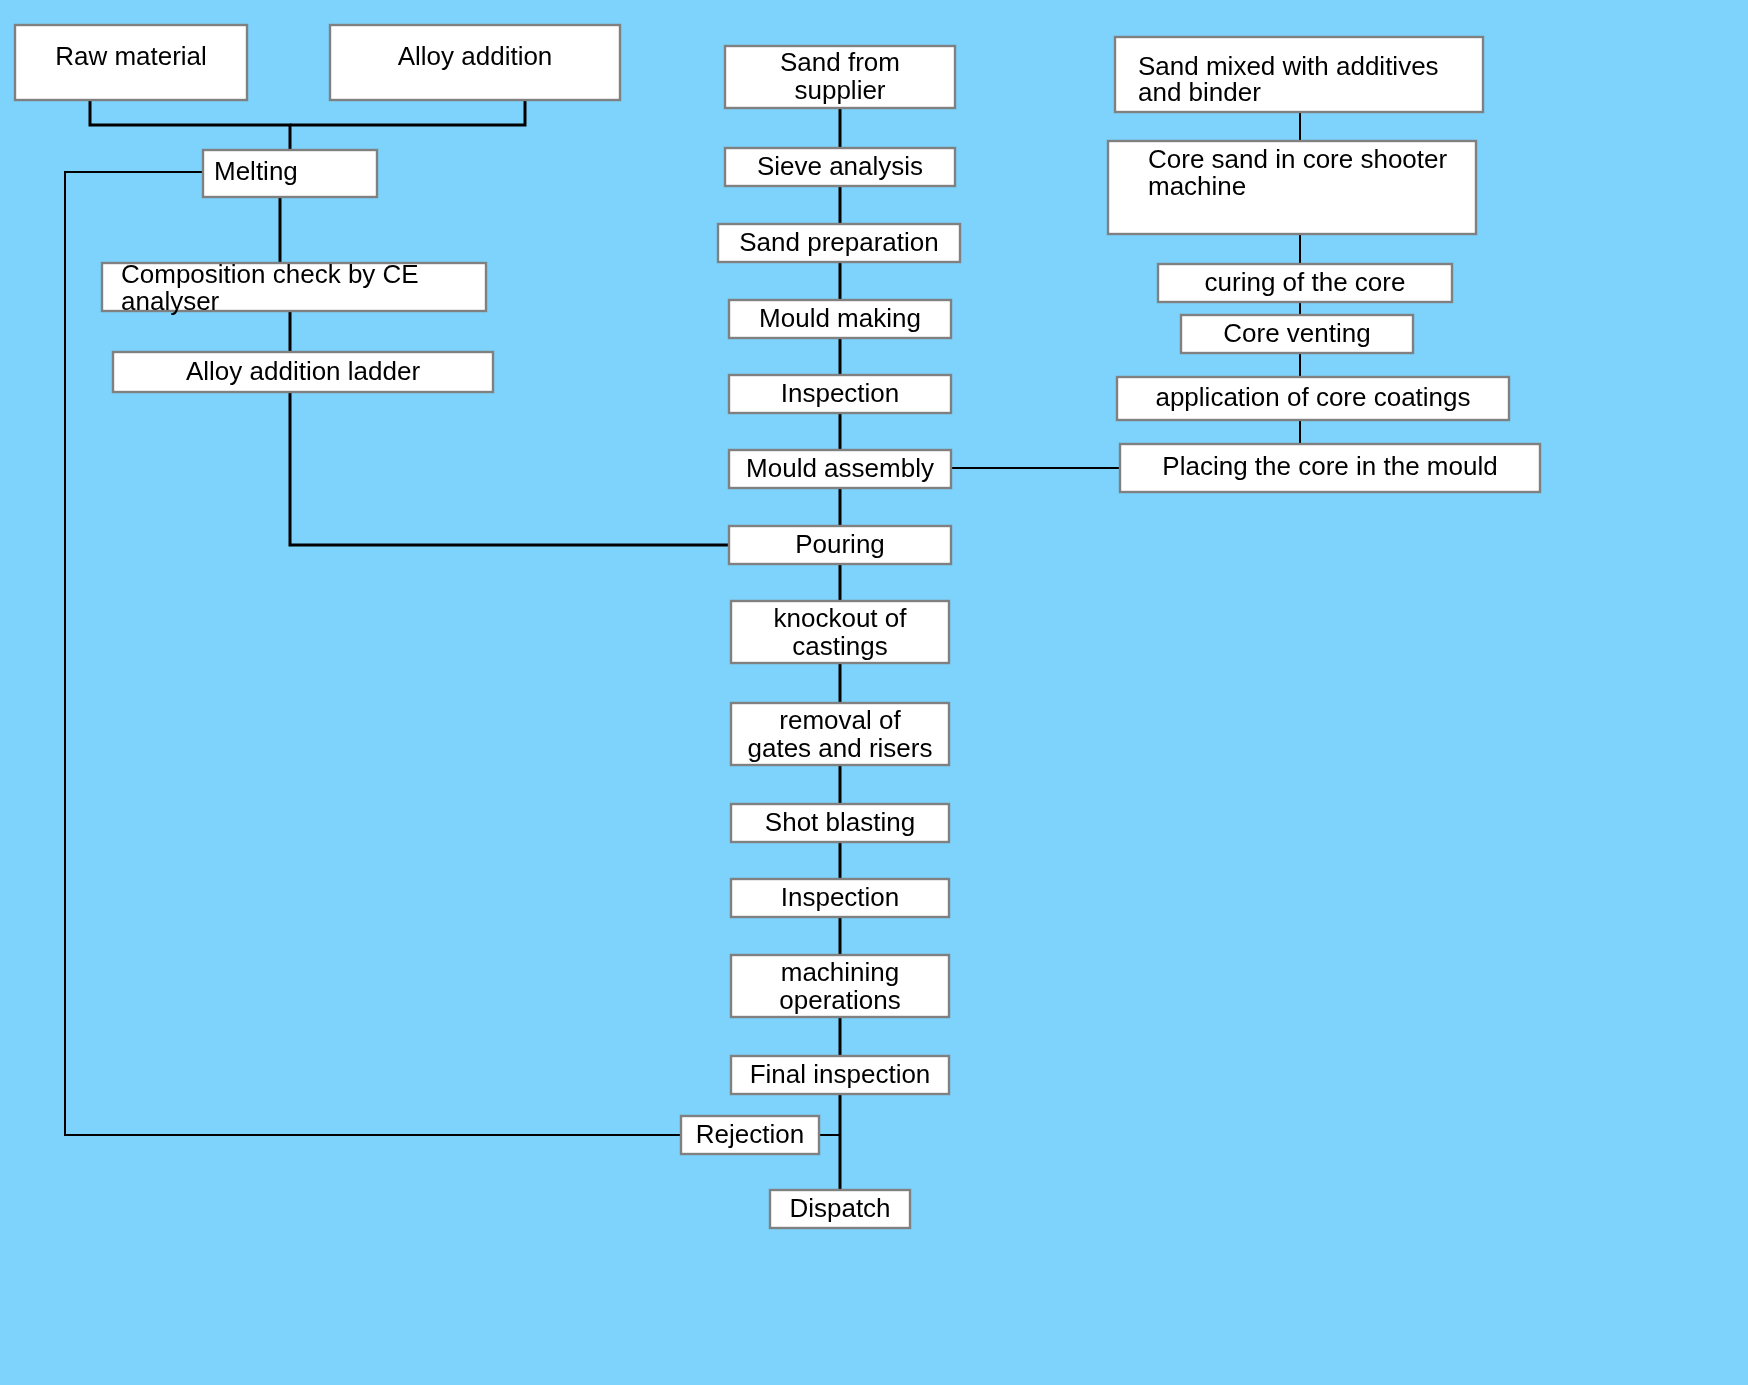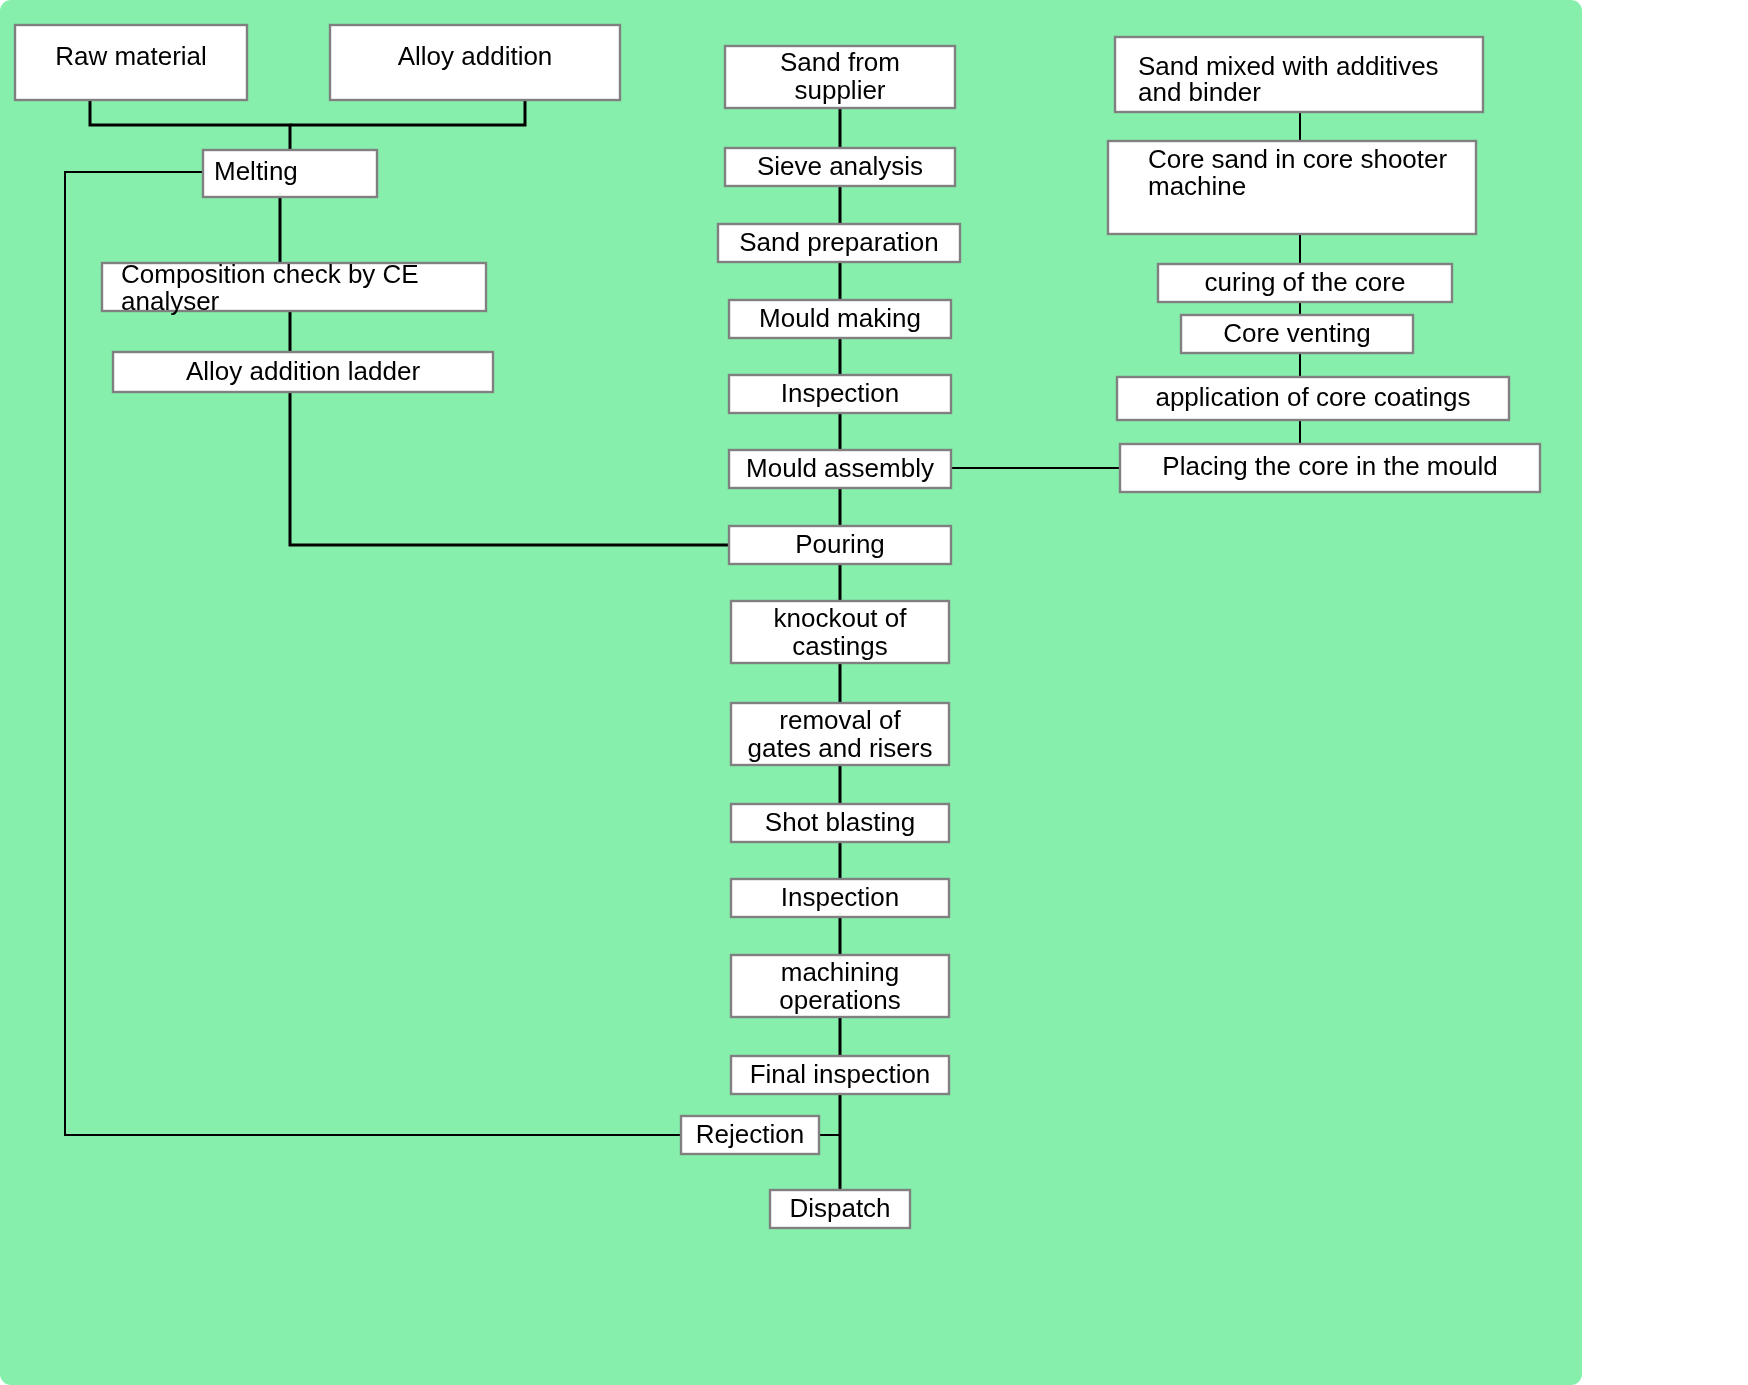"Raw material" #diagram-root { background: #86efac -> #7dd3fc; border-radius: 11px -> none; width: 1582px -> 1748px }
